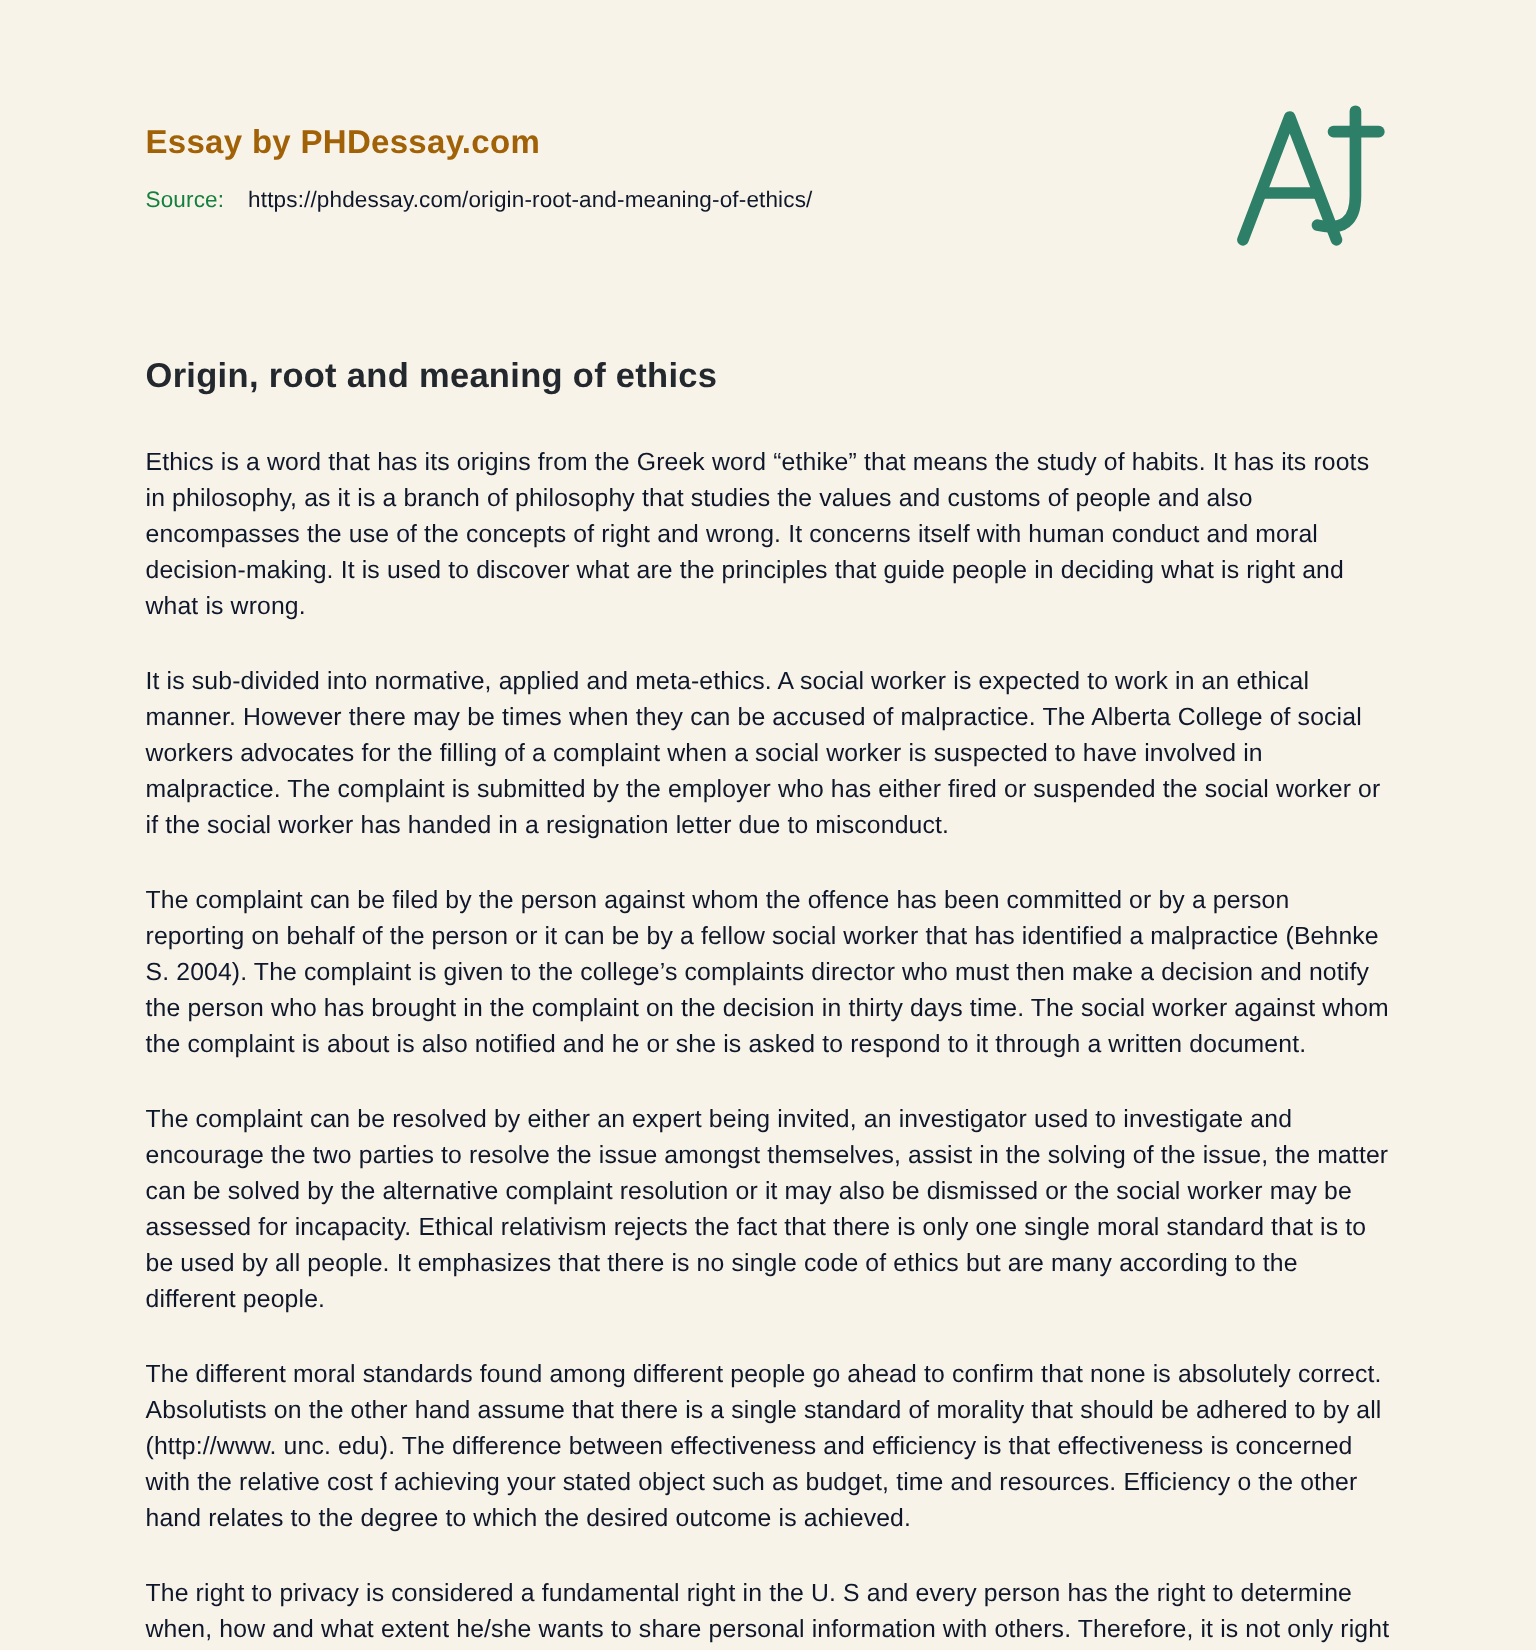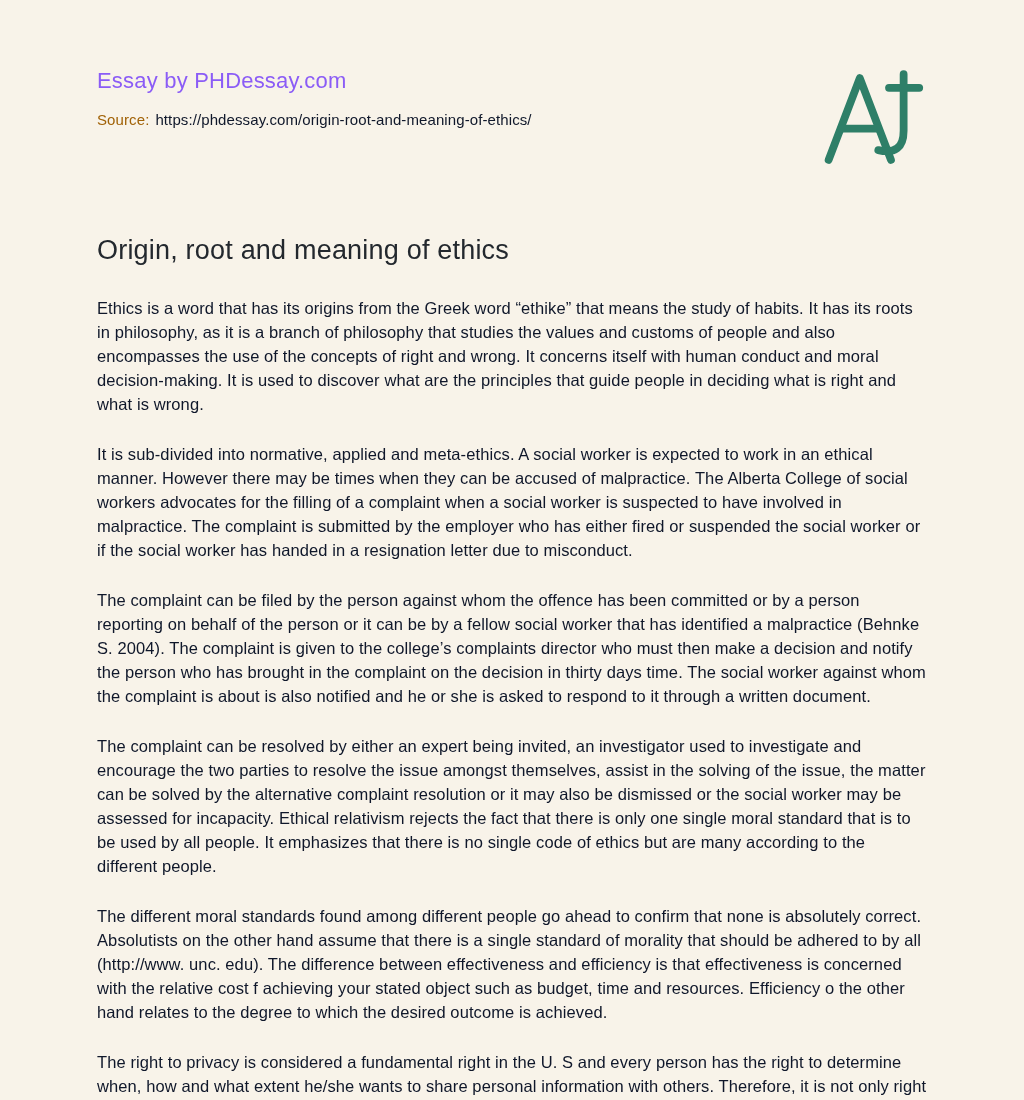"Essay by PHDessay.com" .brand-title { color: #8b5cf6 -> #a16207; font-weight: 400 -> 700; margin: 0 0 0 0 -> 14px 0 0 0 }
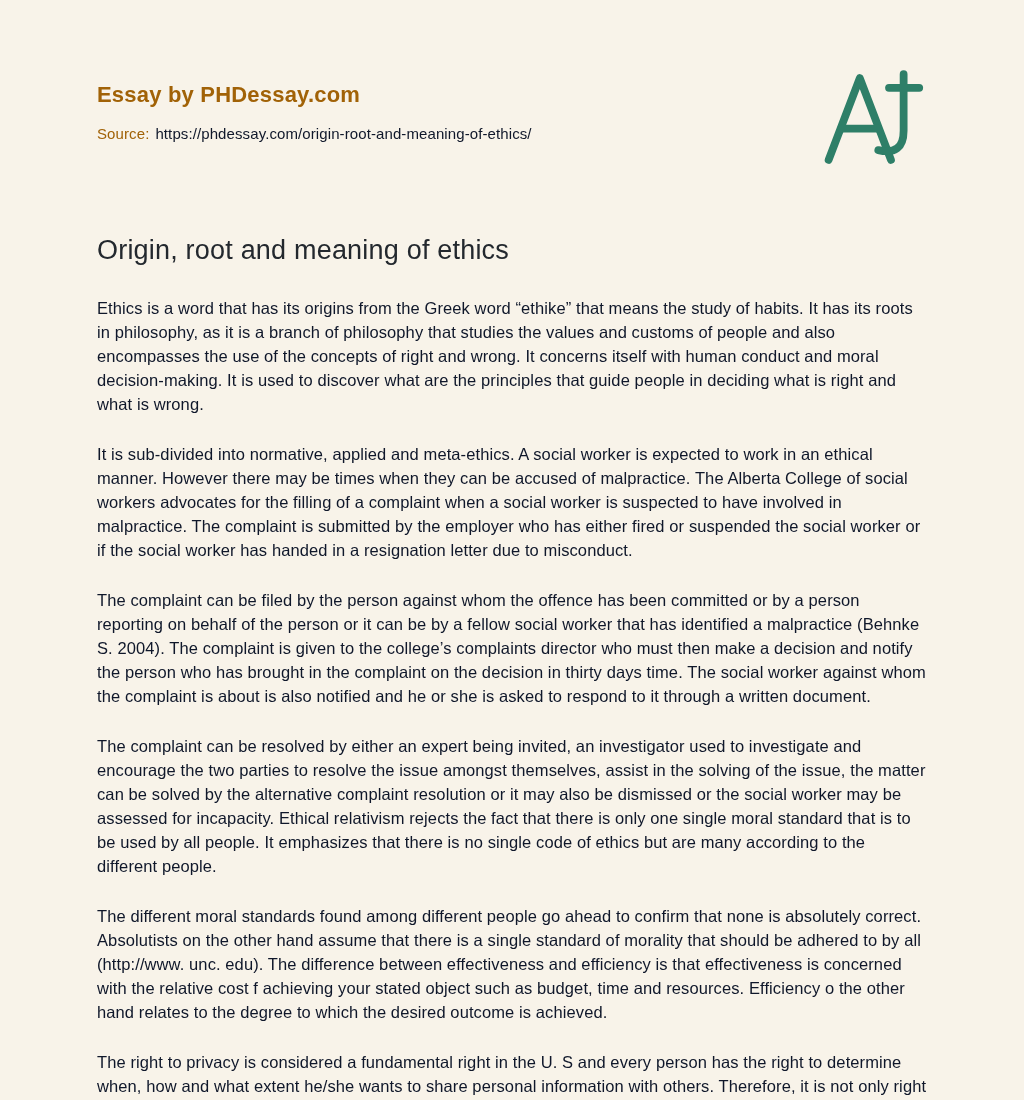"Source:" .source-label { color: #a16207 -> #15803d; margin-right: 6px -> 16px }
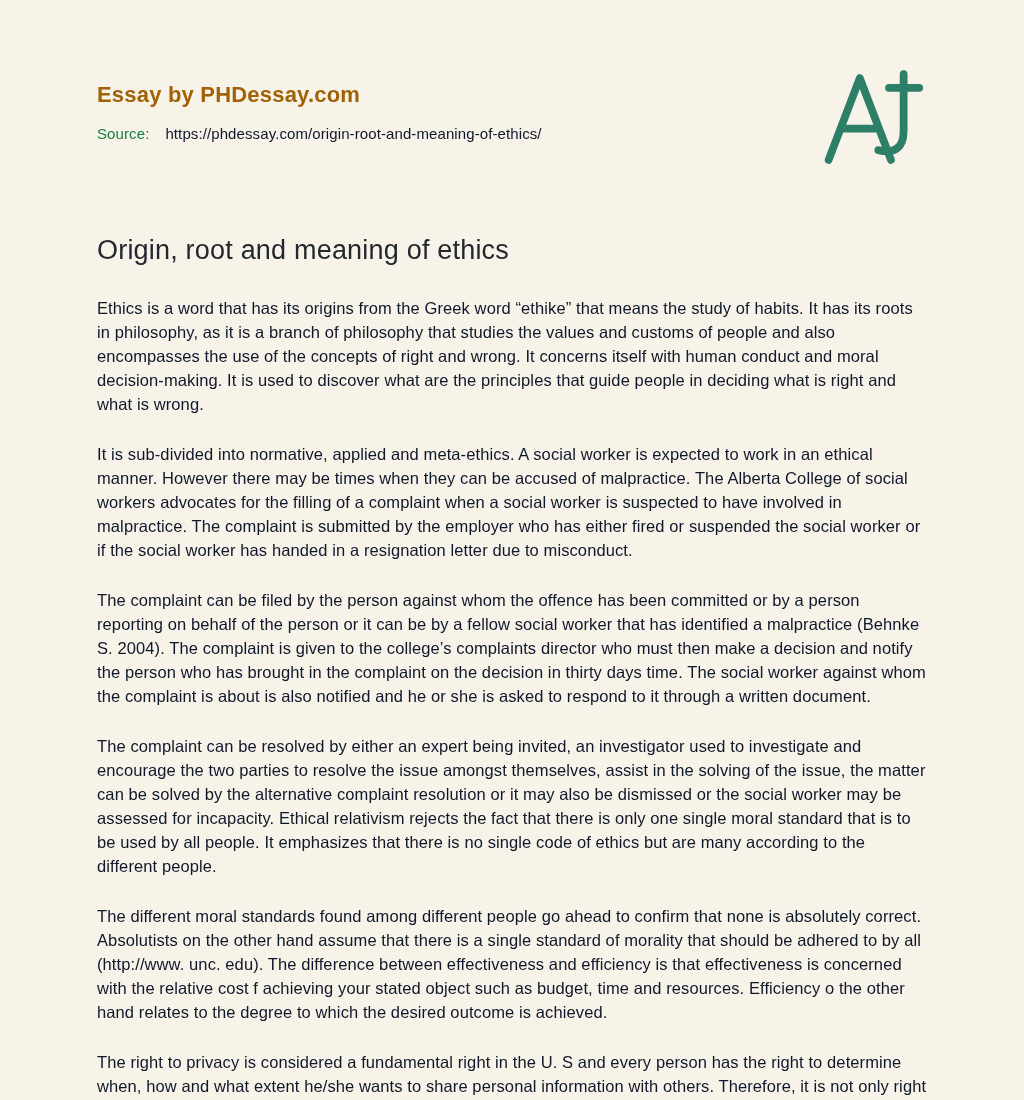"Origin, root and meaning of" .essay-title { font-size: 27px -> 23px; font-weight: 400 -> 700 }
